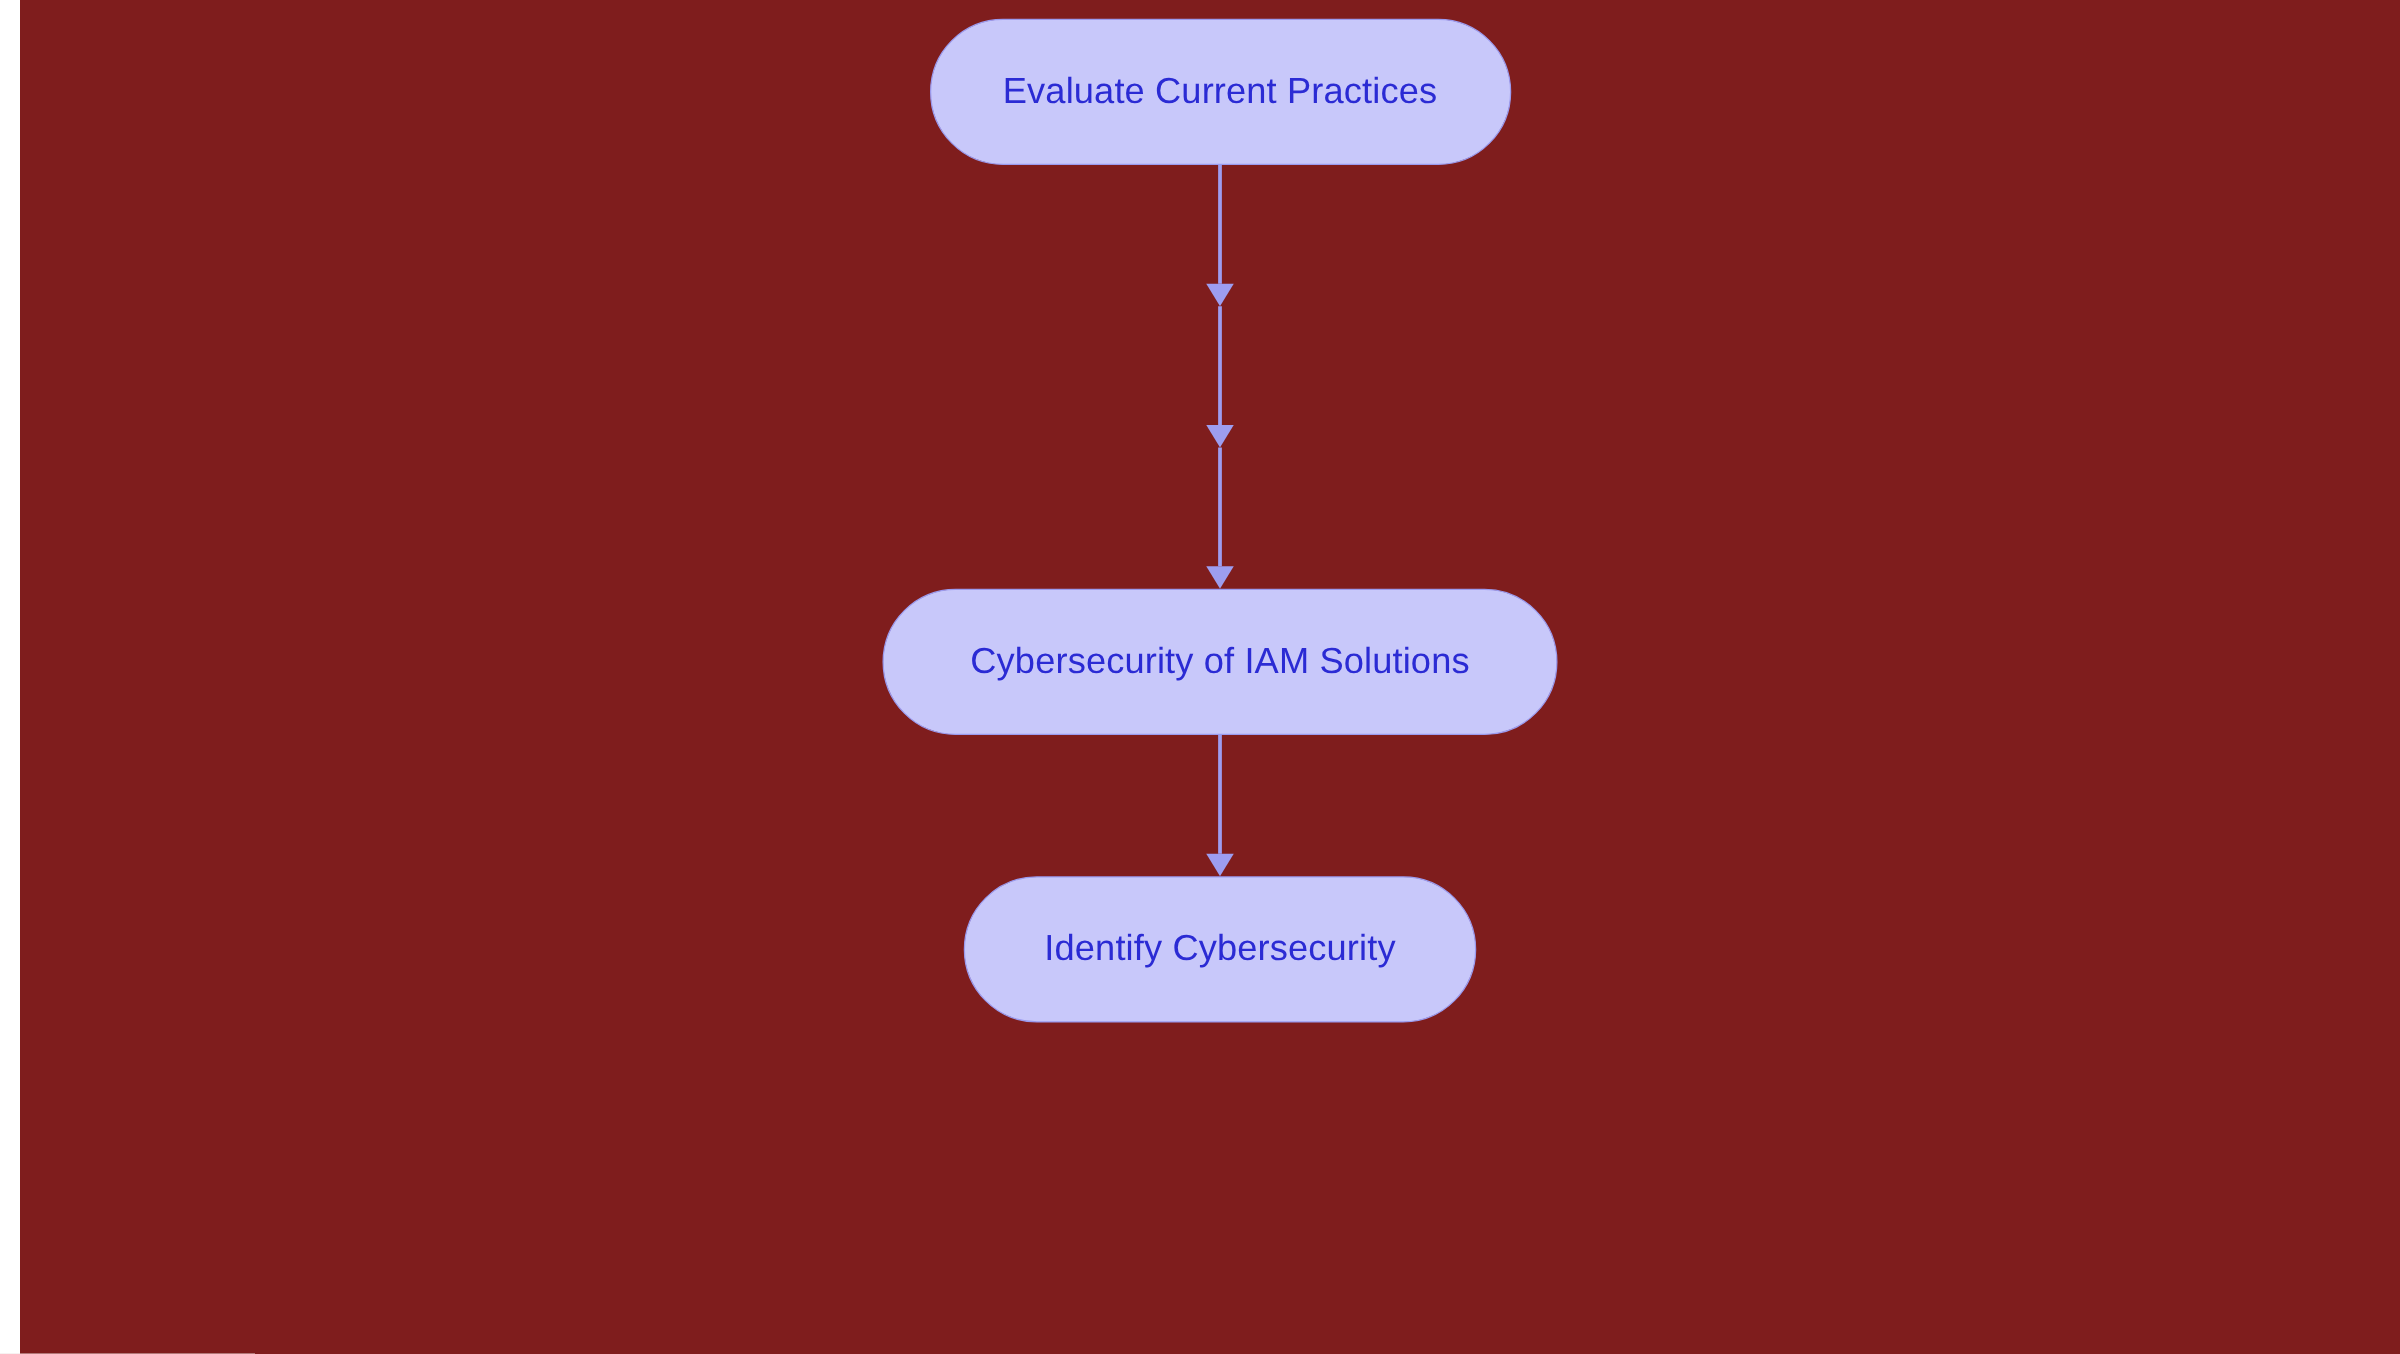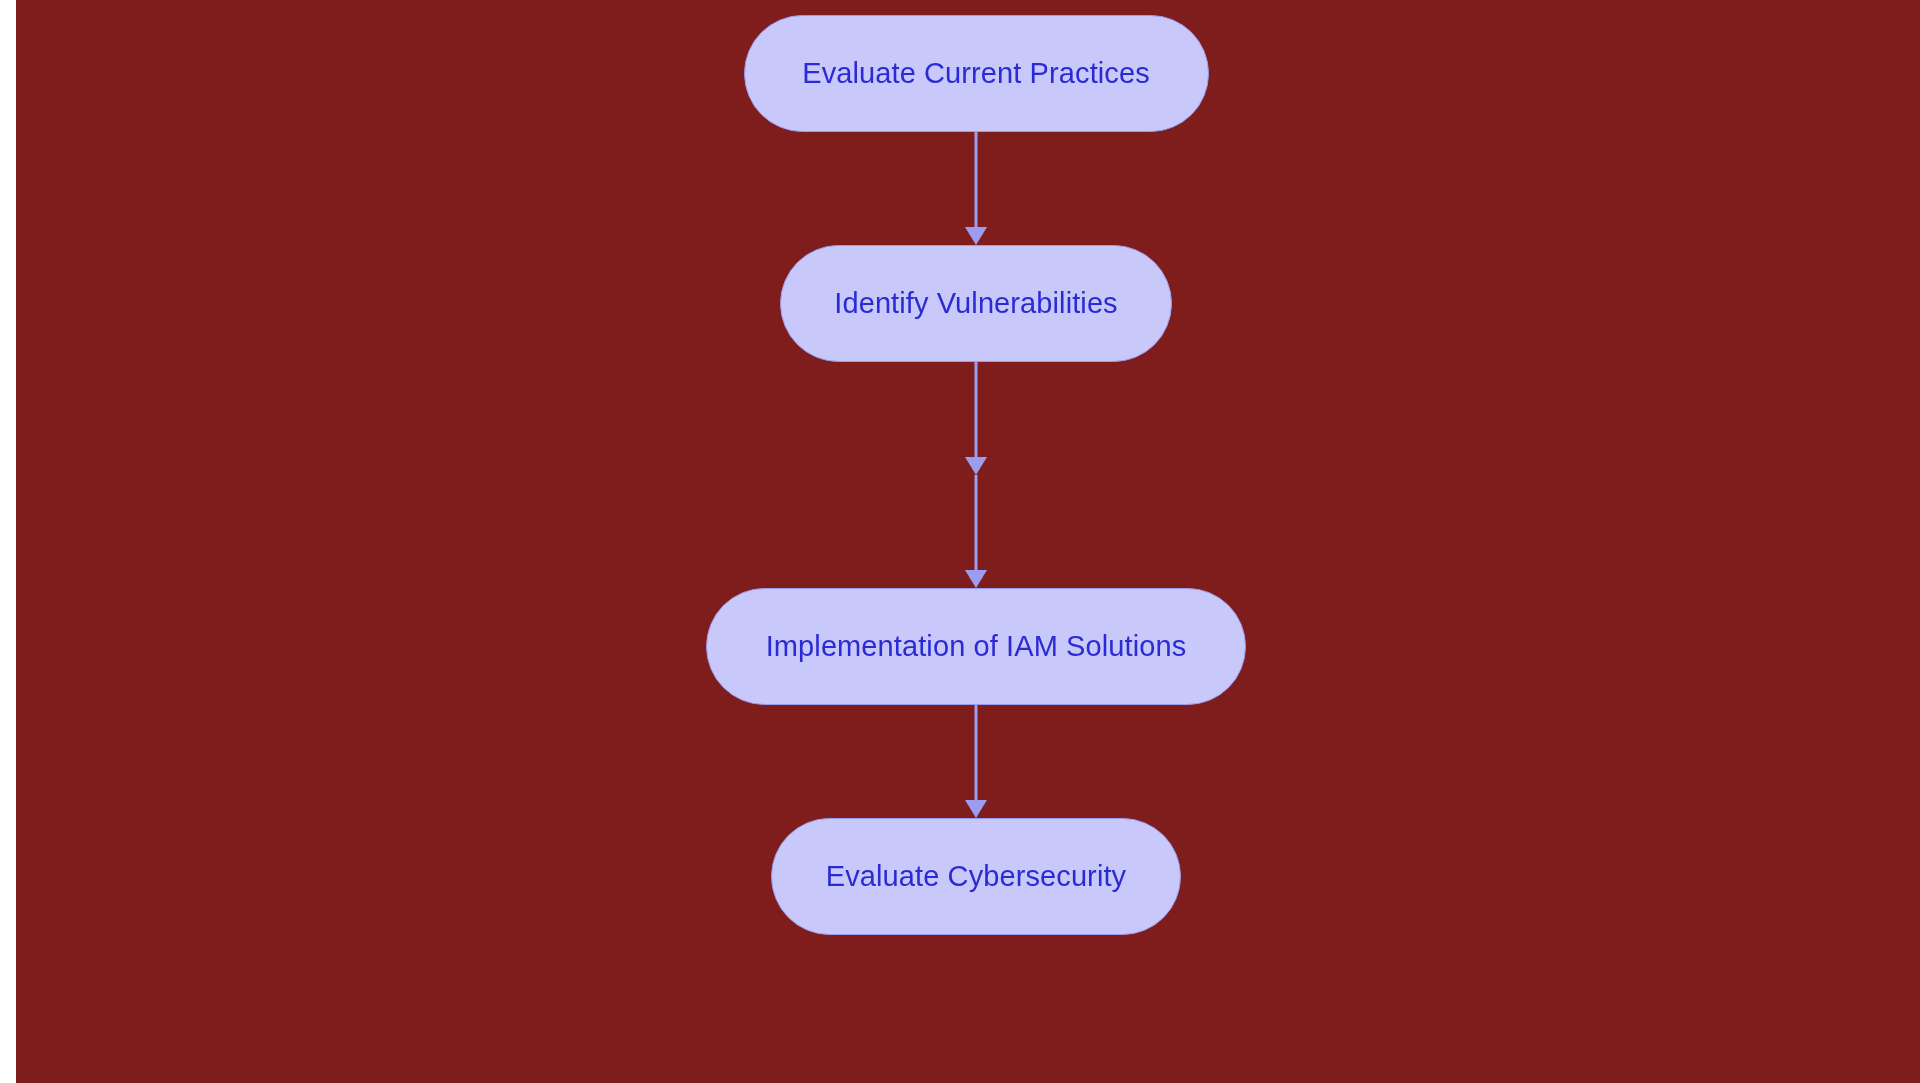"Identify Vulnerabilities" div.flow-node { html: <div> <span>Identify Vulnerabilities</span> </div> -> none }
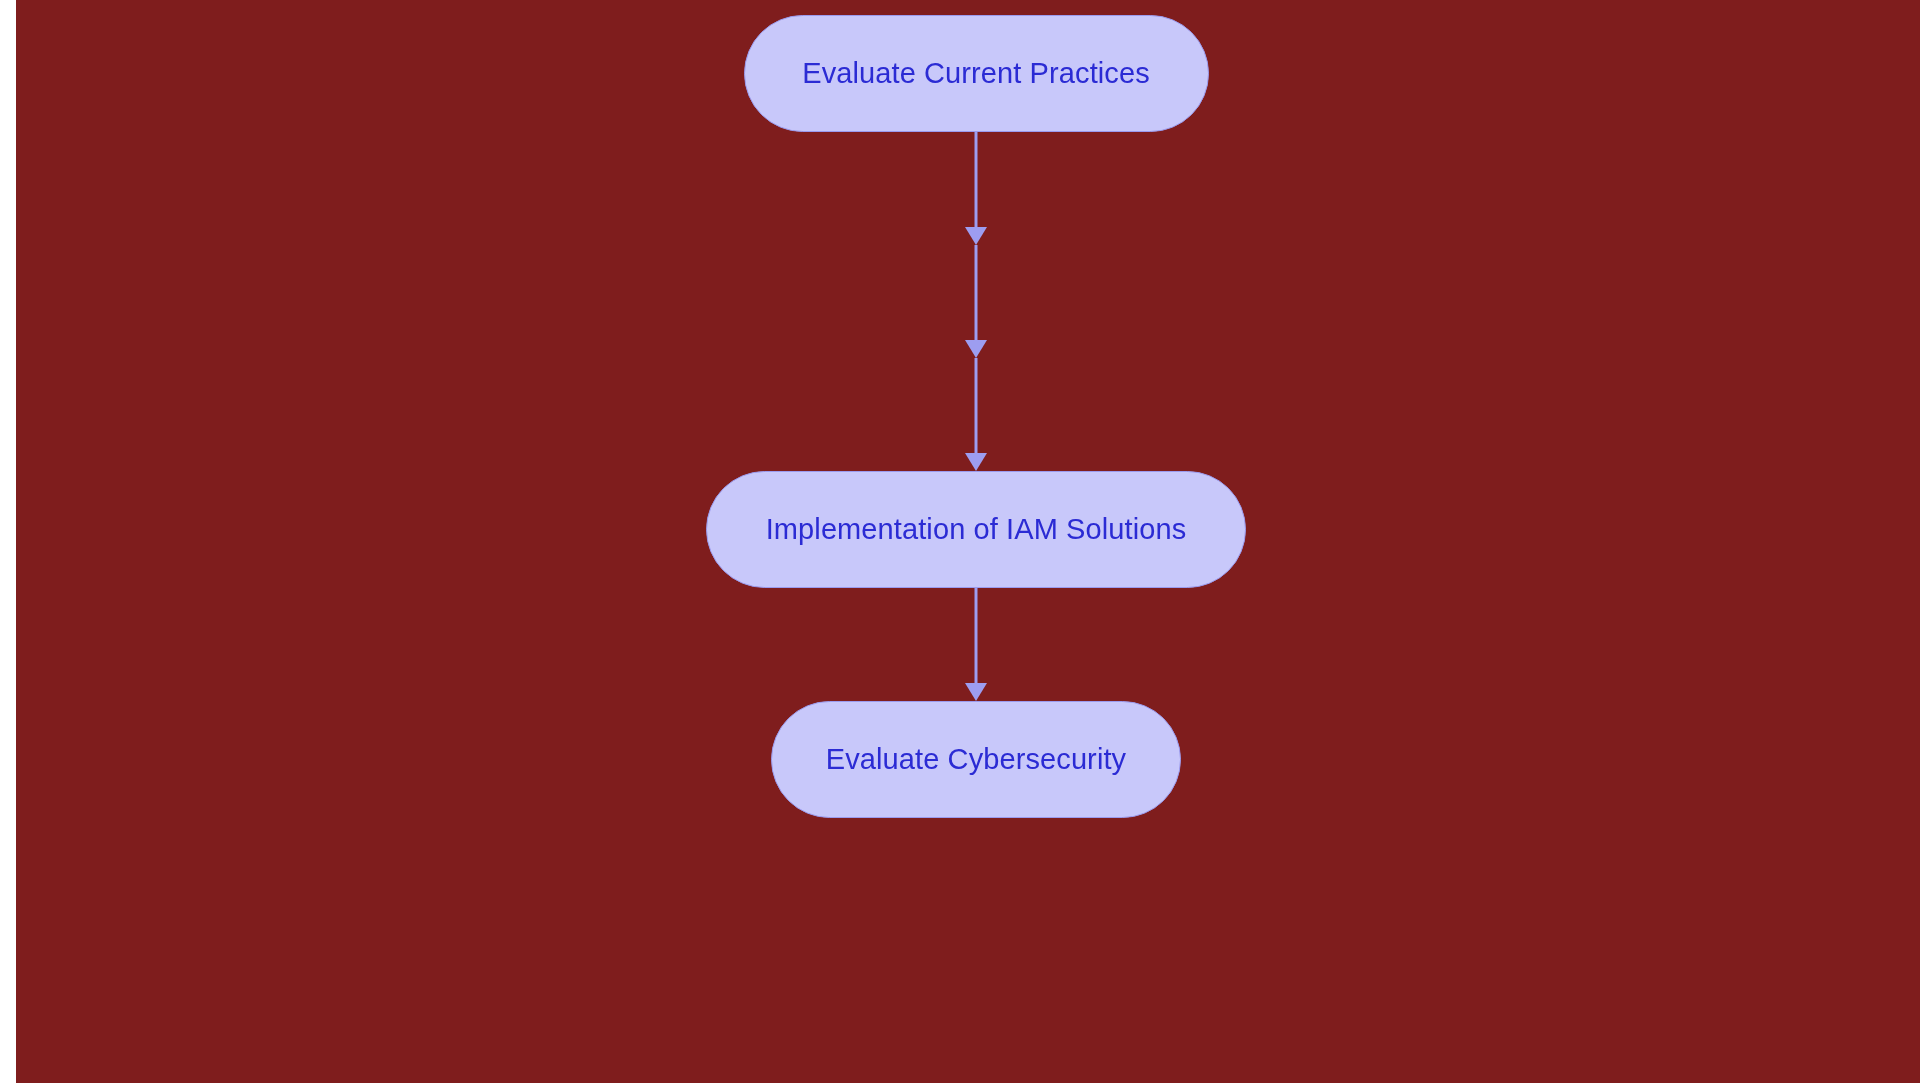"Implementation of IAM Solutions" span.flow-node-label { text: Implementation -> Cybersecurity }
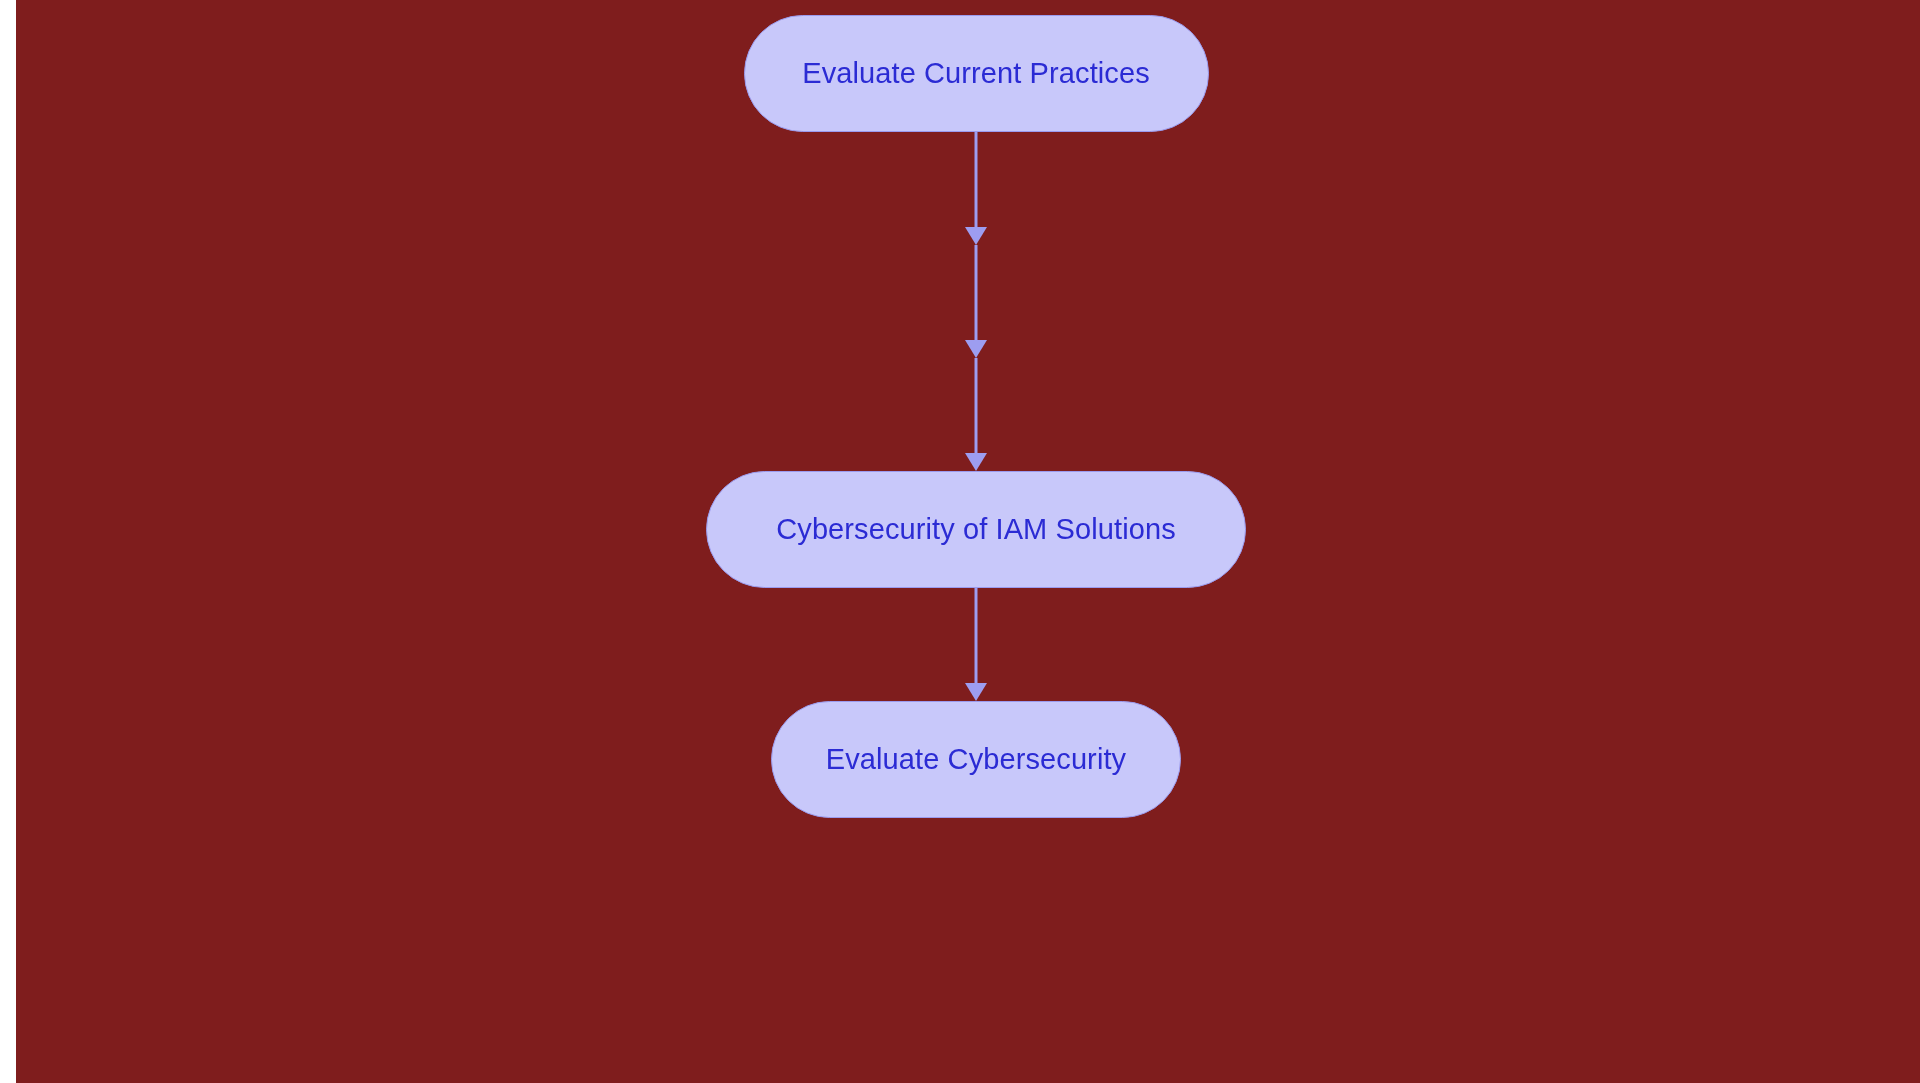"Evaluate Cybersecurity" span.flow-node-label { text: Evaluate -> Identify }
